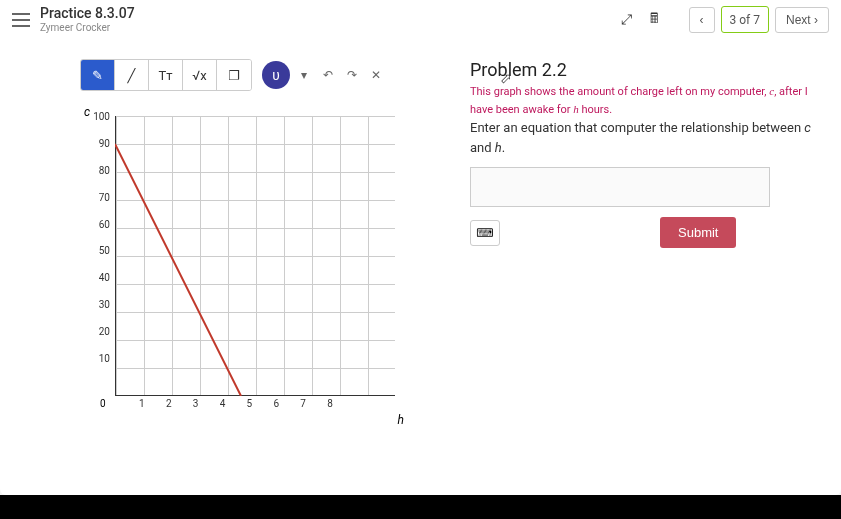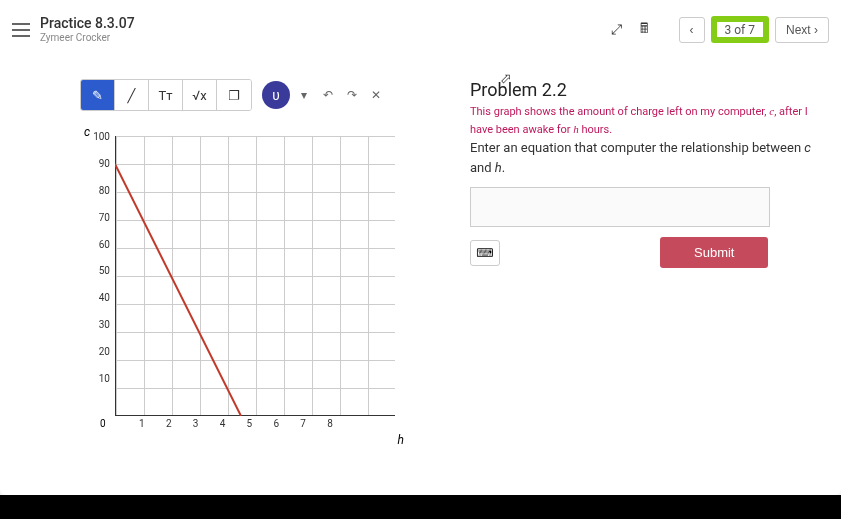"Practice 8.3.07" .header { padding: 16px 12px -> 6px 12px }
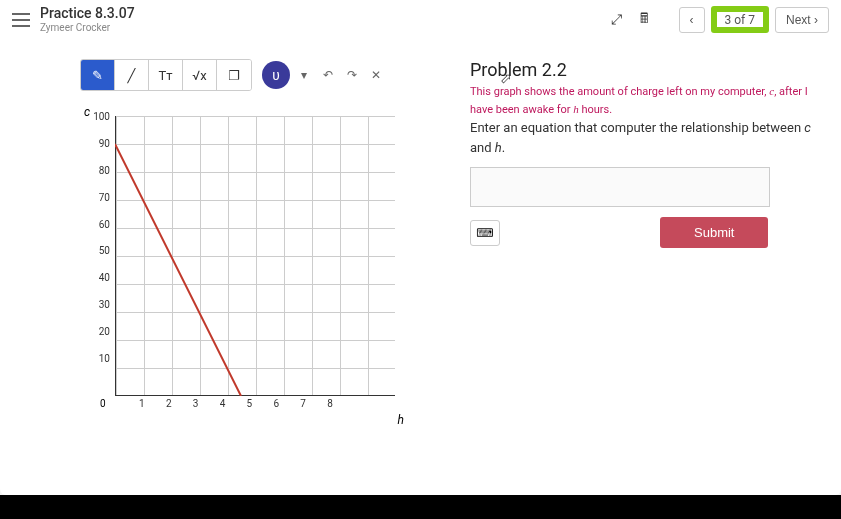"3 of 7" .nav-count { border: 6px solid #84cc16 -> 1px solid #84cc16 }
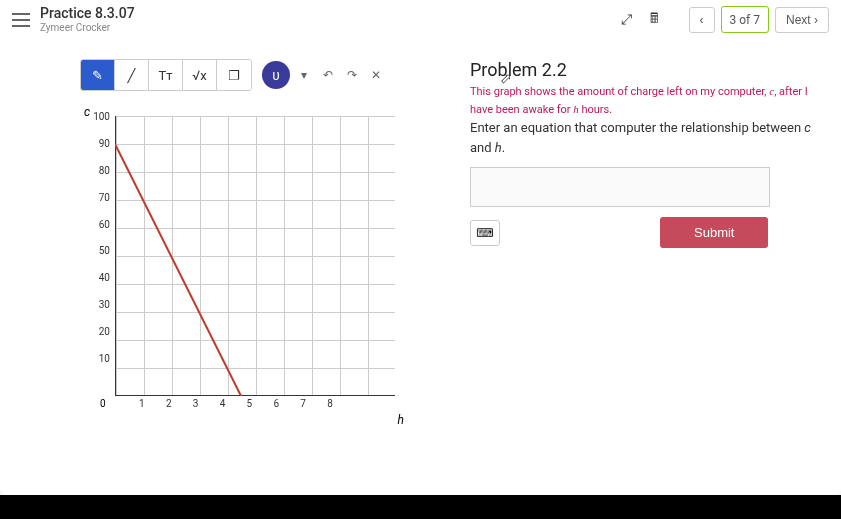"Submit" .submit-btn { padding: 8px 34px -> 8px 18px }
